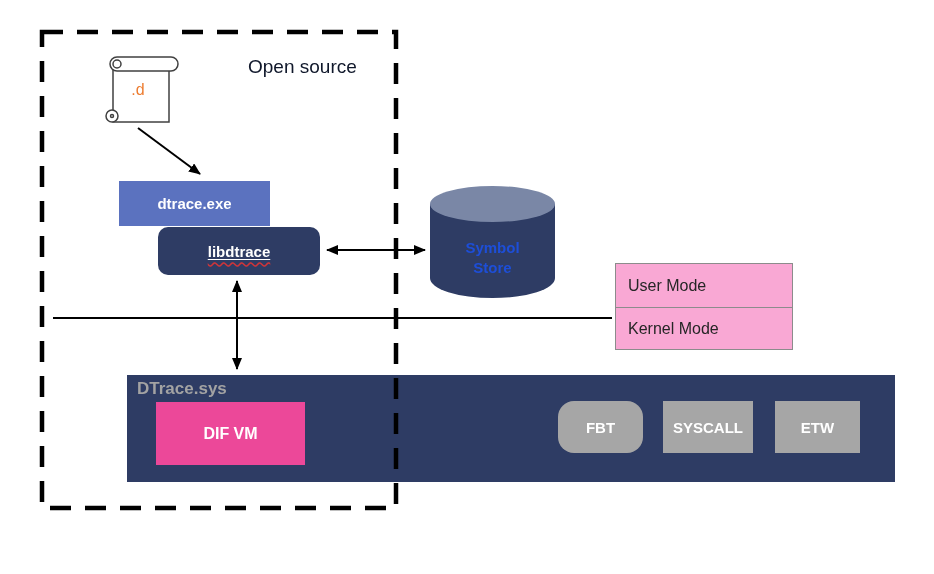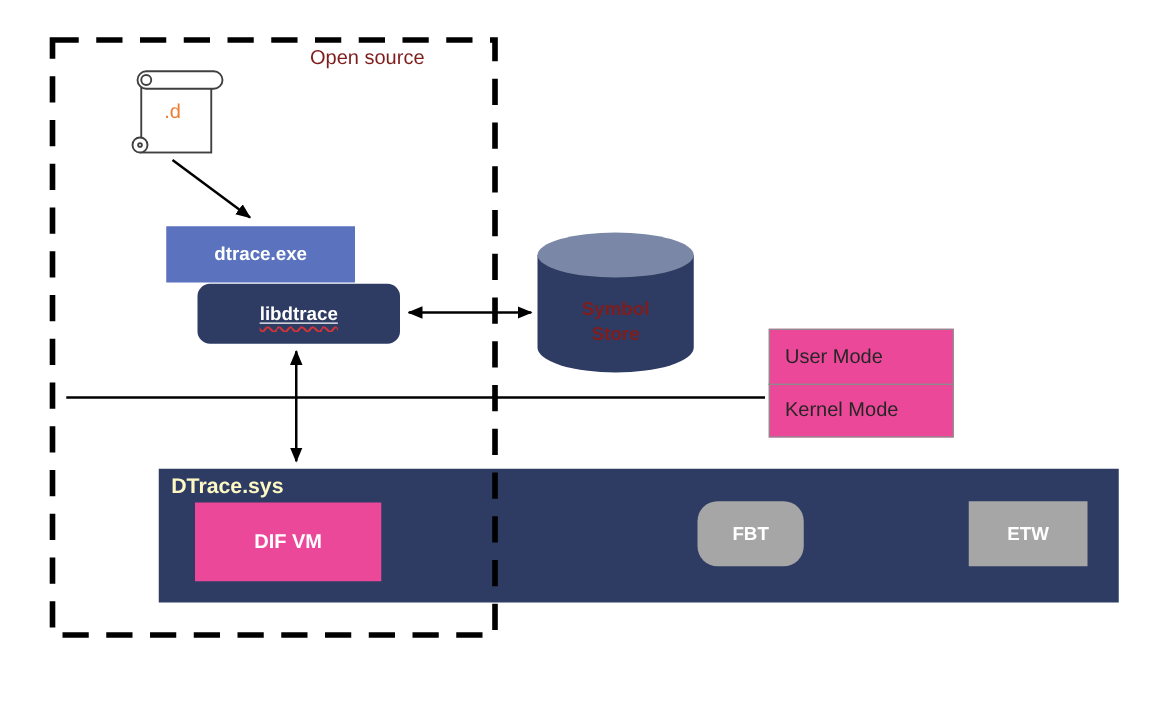"Open source" .open-source { color: #7f1d1d -> #0f172a; font-size: 16px -> 19px; top: 38px -> 56px }
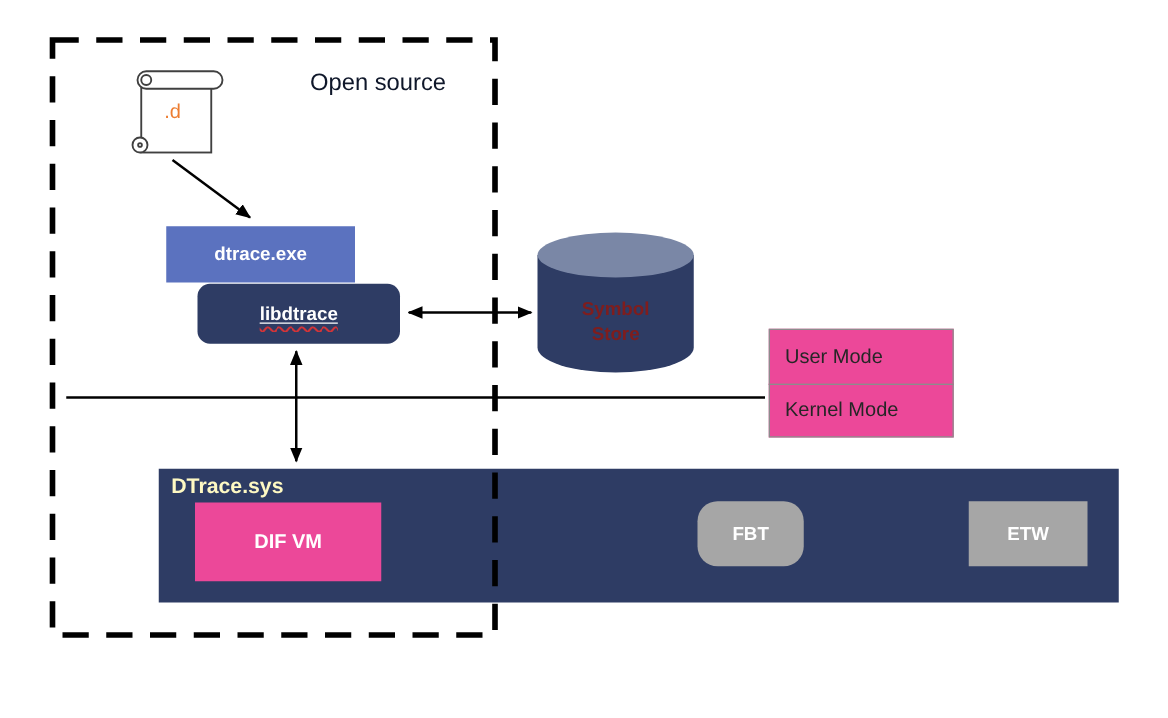"dtrace.exe" .dtrace-exe { left: 133px -> 119px }
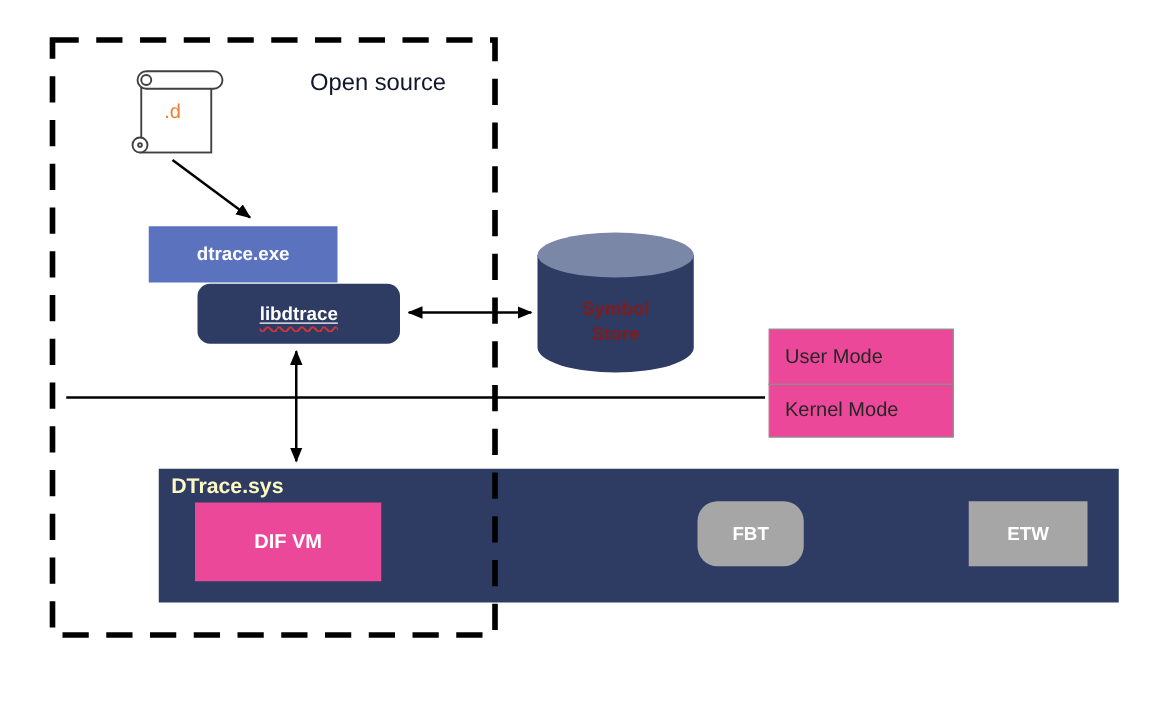"Symbol Store" .cyl-label { color: #7f1d1d -> #1d4ed8 }
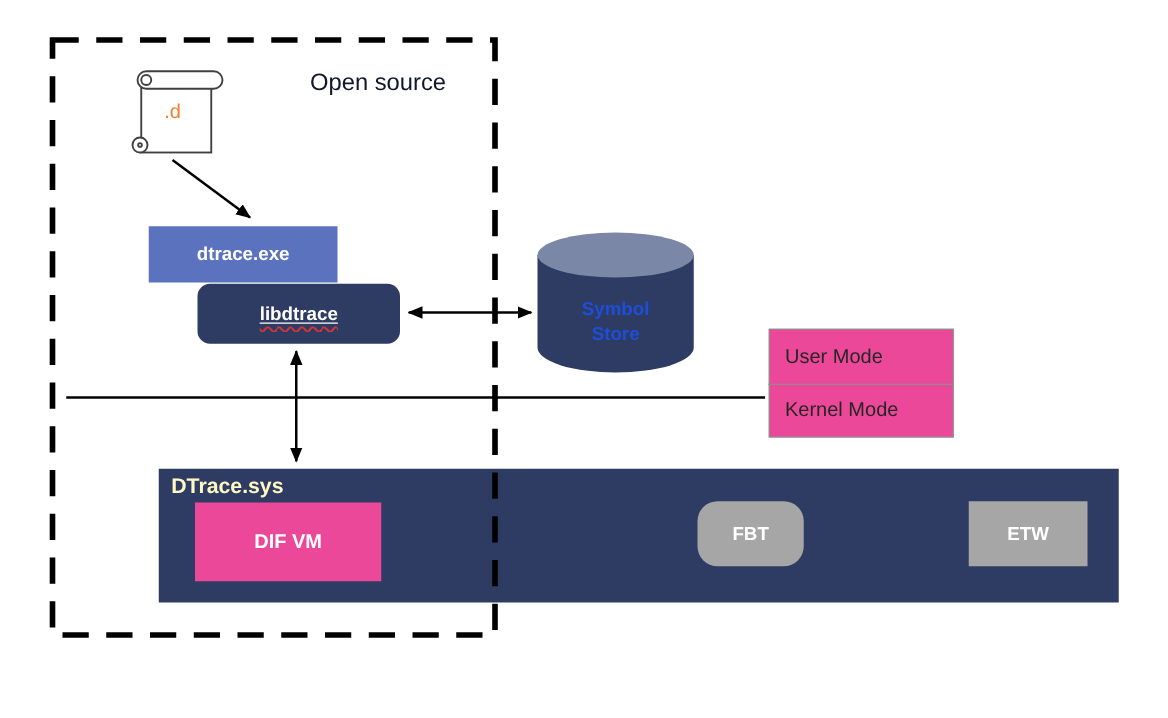"User Mode" .mode-box { background: #ec4899 -> #f9a8d4; width: 148px -> 178px }
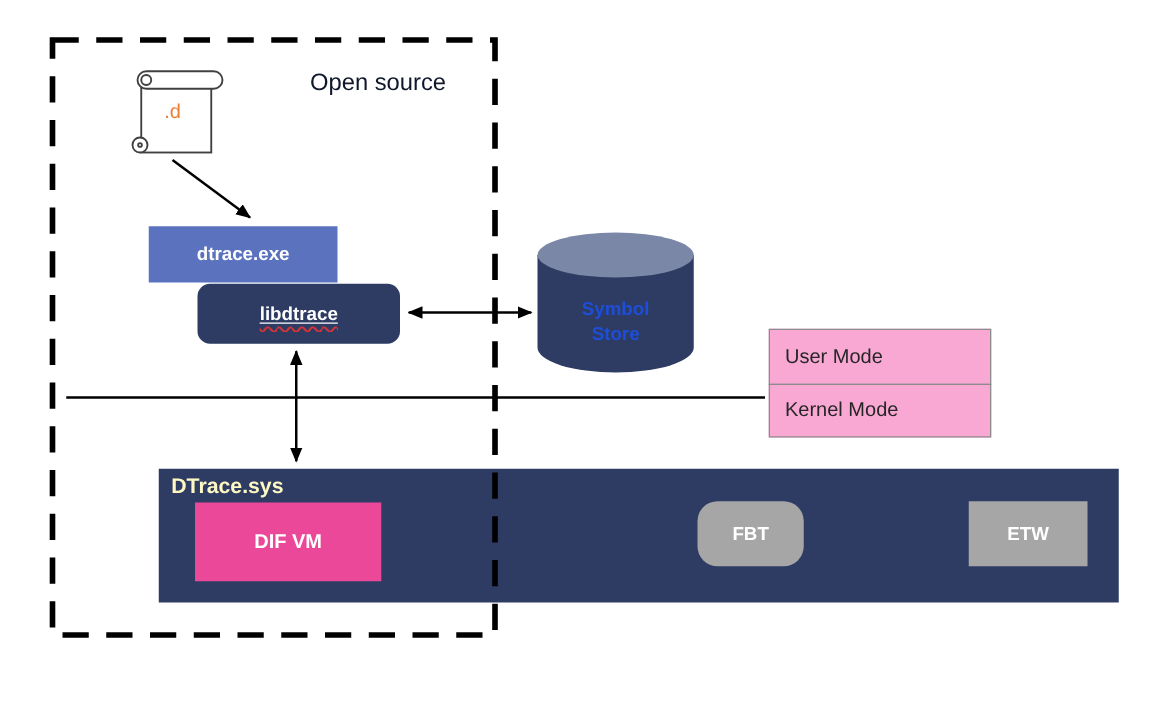"DTrace.sys" .dtrace-sys-label { color: #fef9c3 -> #a3a3a3 }
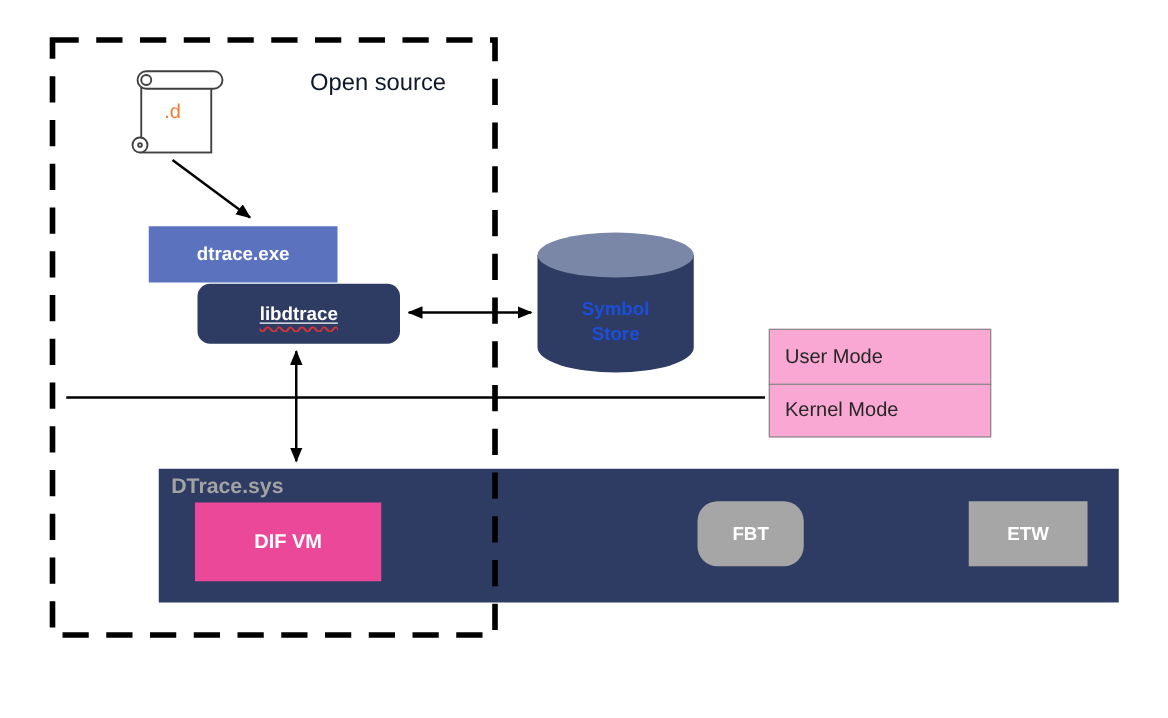"SYSCALL" div.provider { html: none -> <div> <span>SYSCALL</span> </div> }
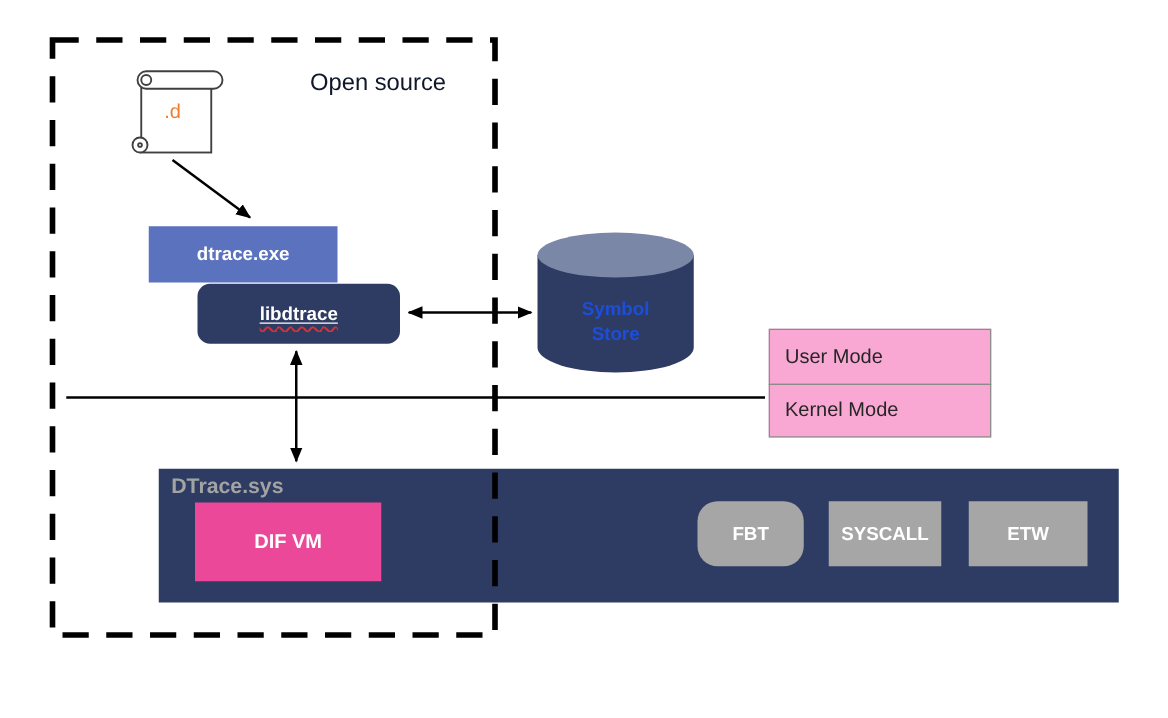"ETW" .p-etw { width: 95px -> 85px }
